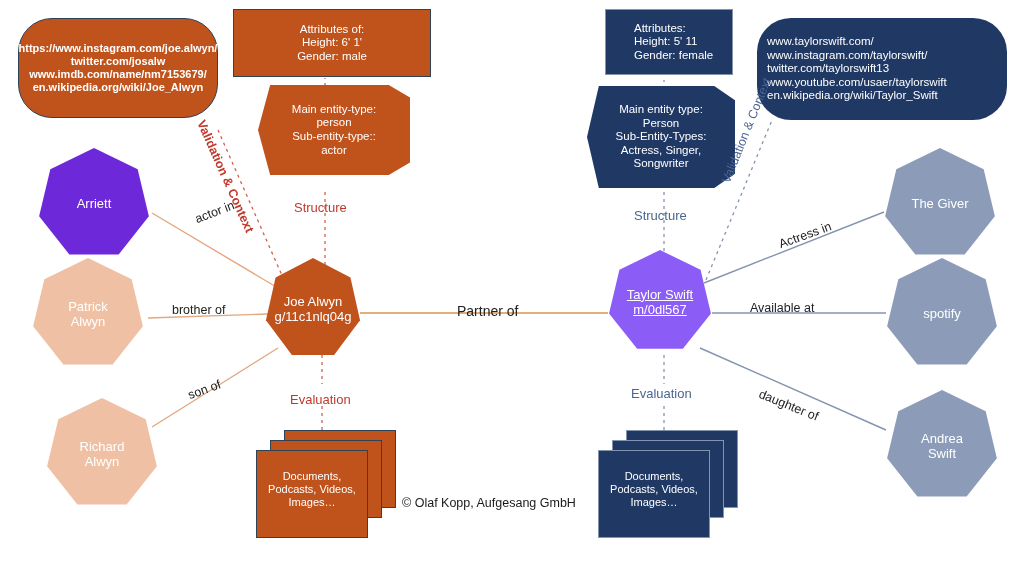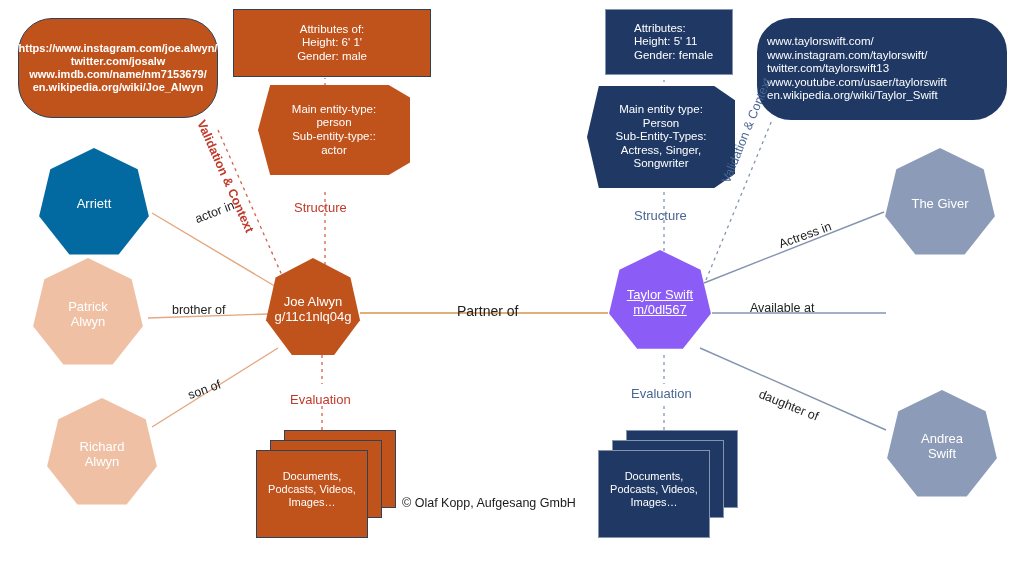"Arriett" div.node { background: #0369a1 -> #6d28d9 }
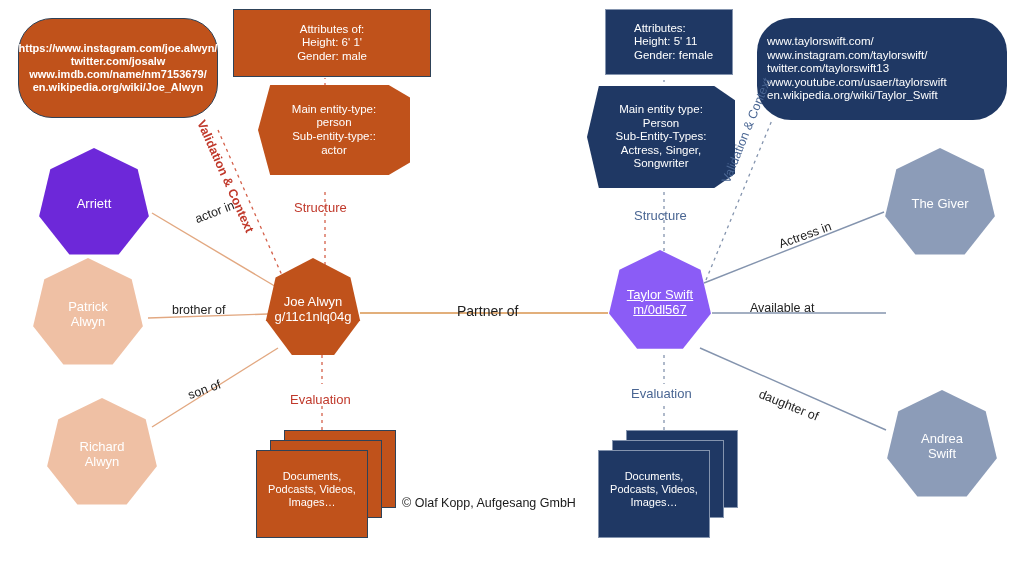"spotify" div.node { html: none -> <div> <span>spotify</span> </div> }
